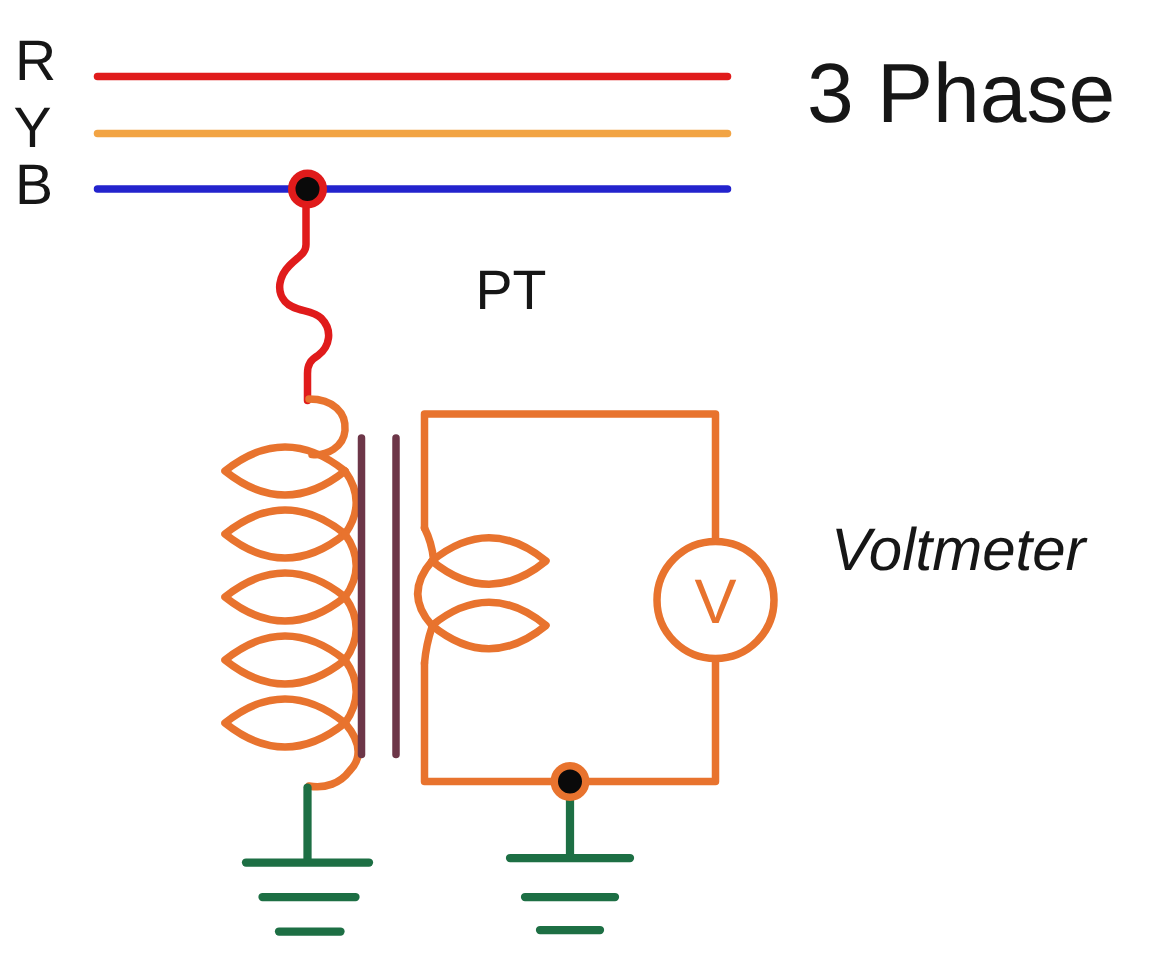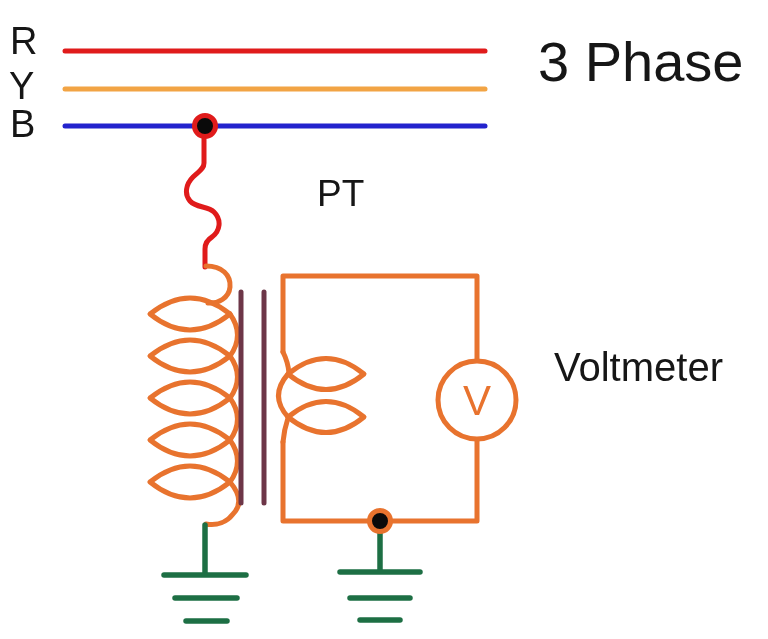"Voltmeter" div.lbl { font-style: none -> italic }
